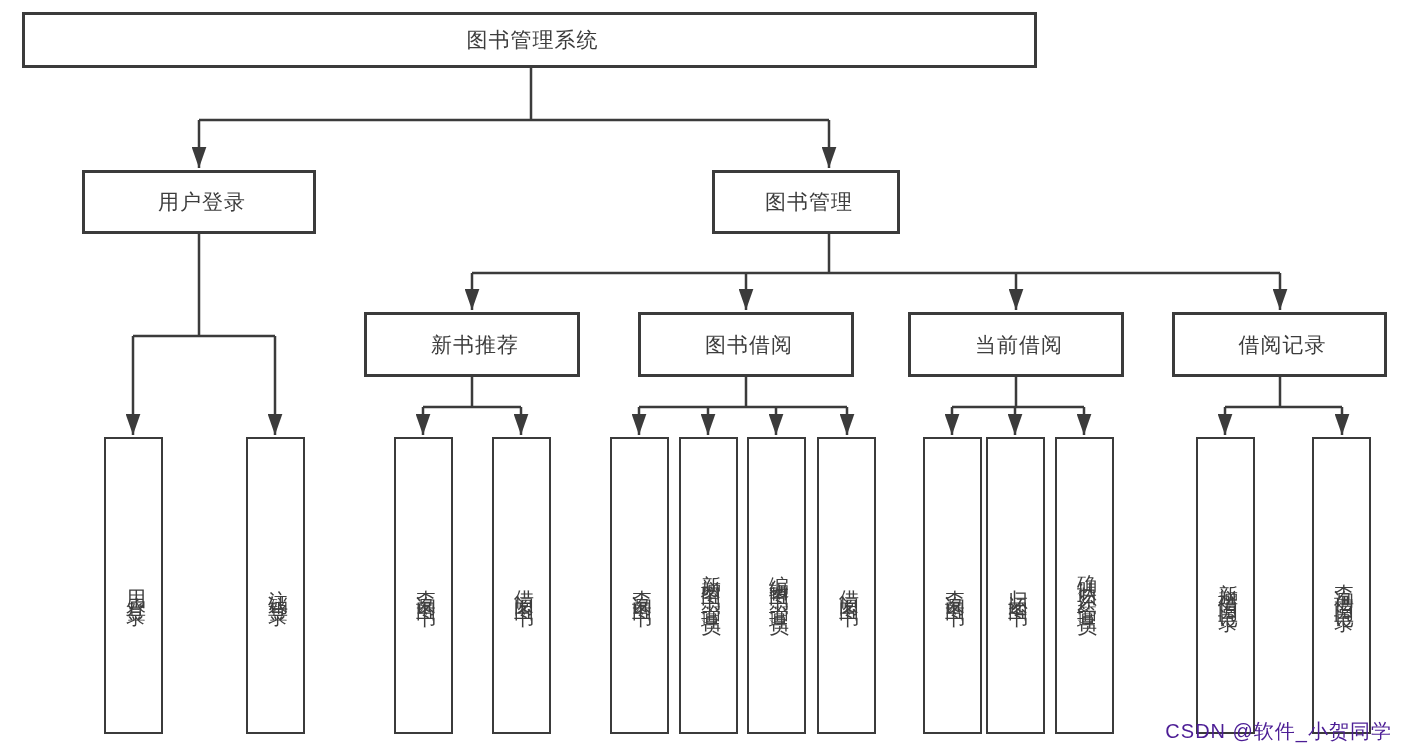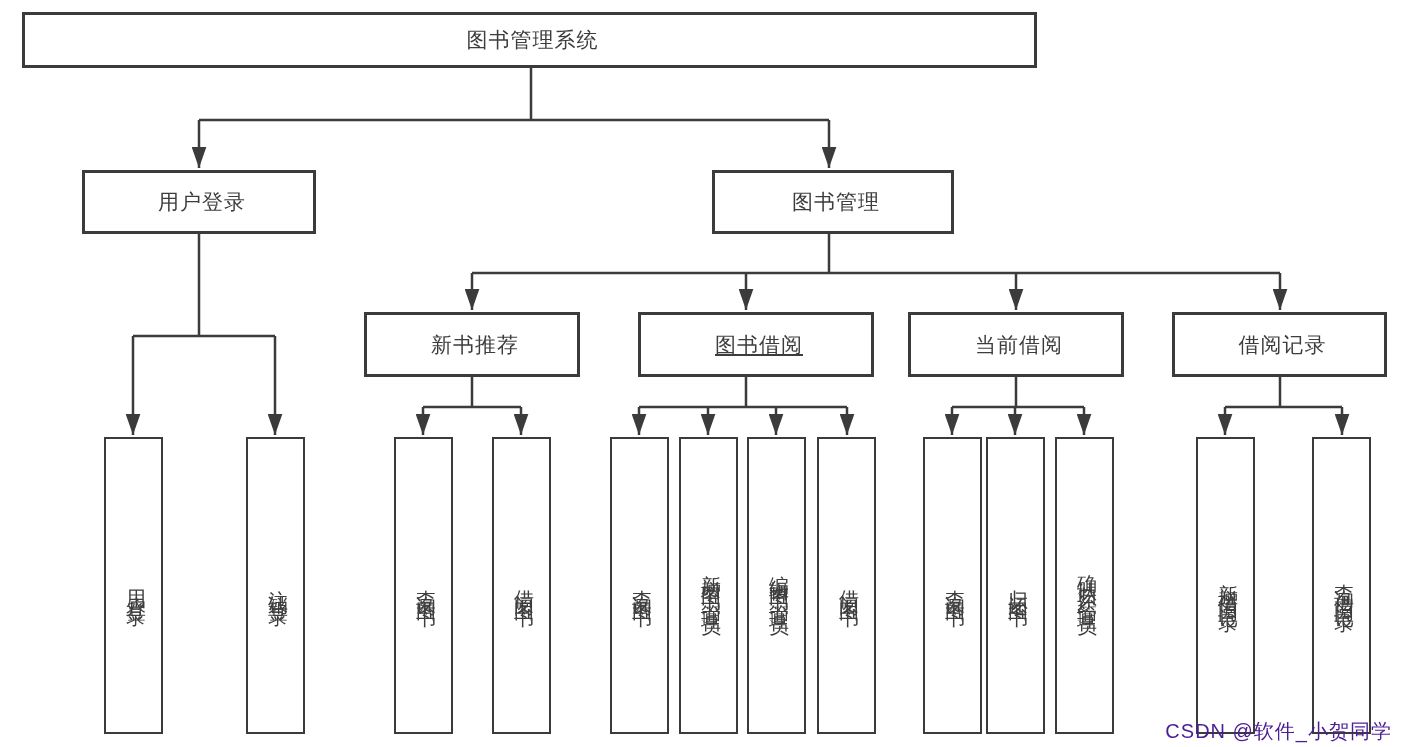"图书管理" div.node { width: 242px -> 188px }
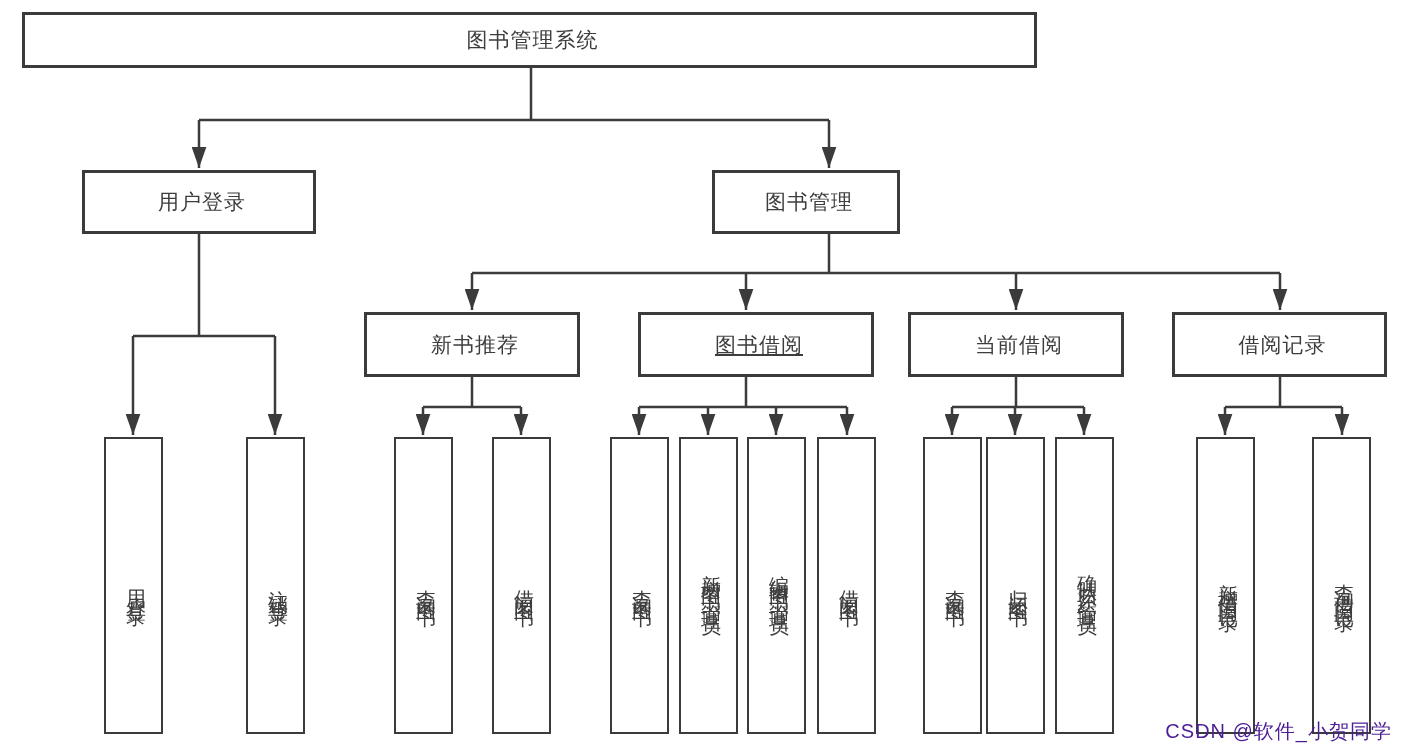"图书借阅" div.node { text-decoration: underline -> none; width: 236px -> 216px }
